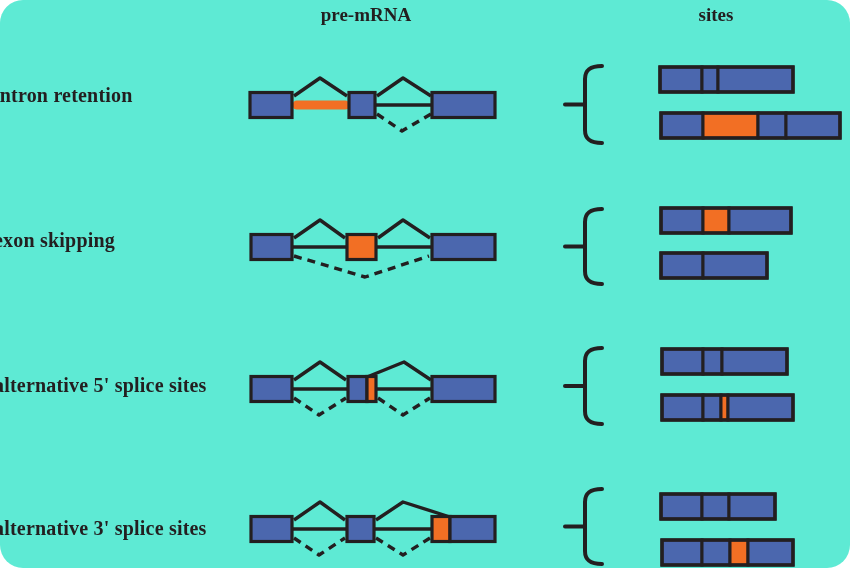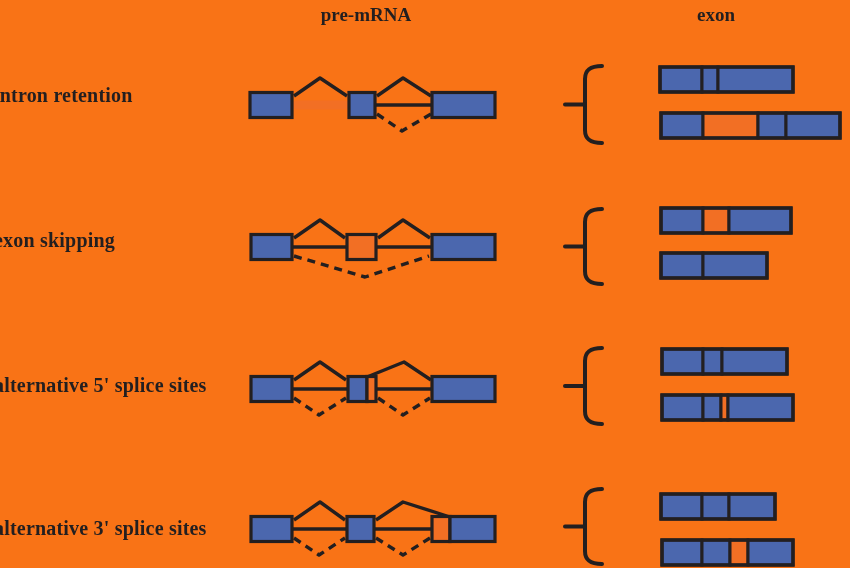"pre-mRNA" .canvas { background: #f97316 -> #5eead4; border-radius: none -> 23px }
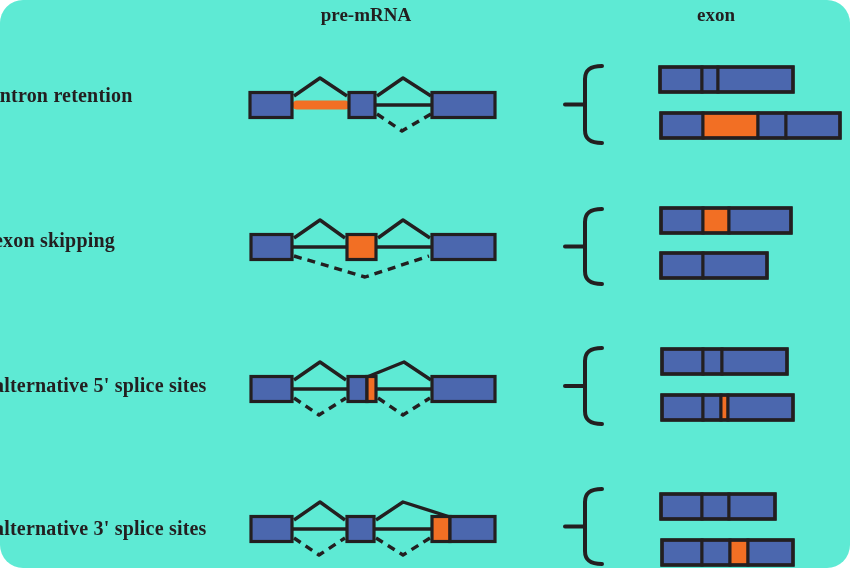"exon" div.hdr { text: exon -> sites }
